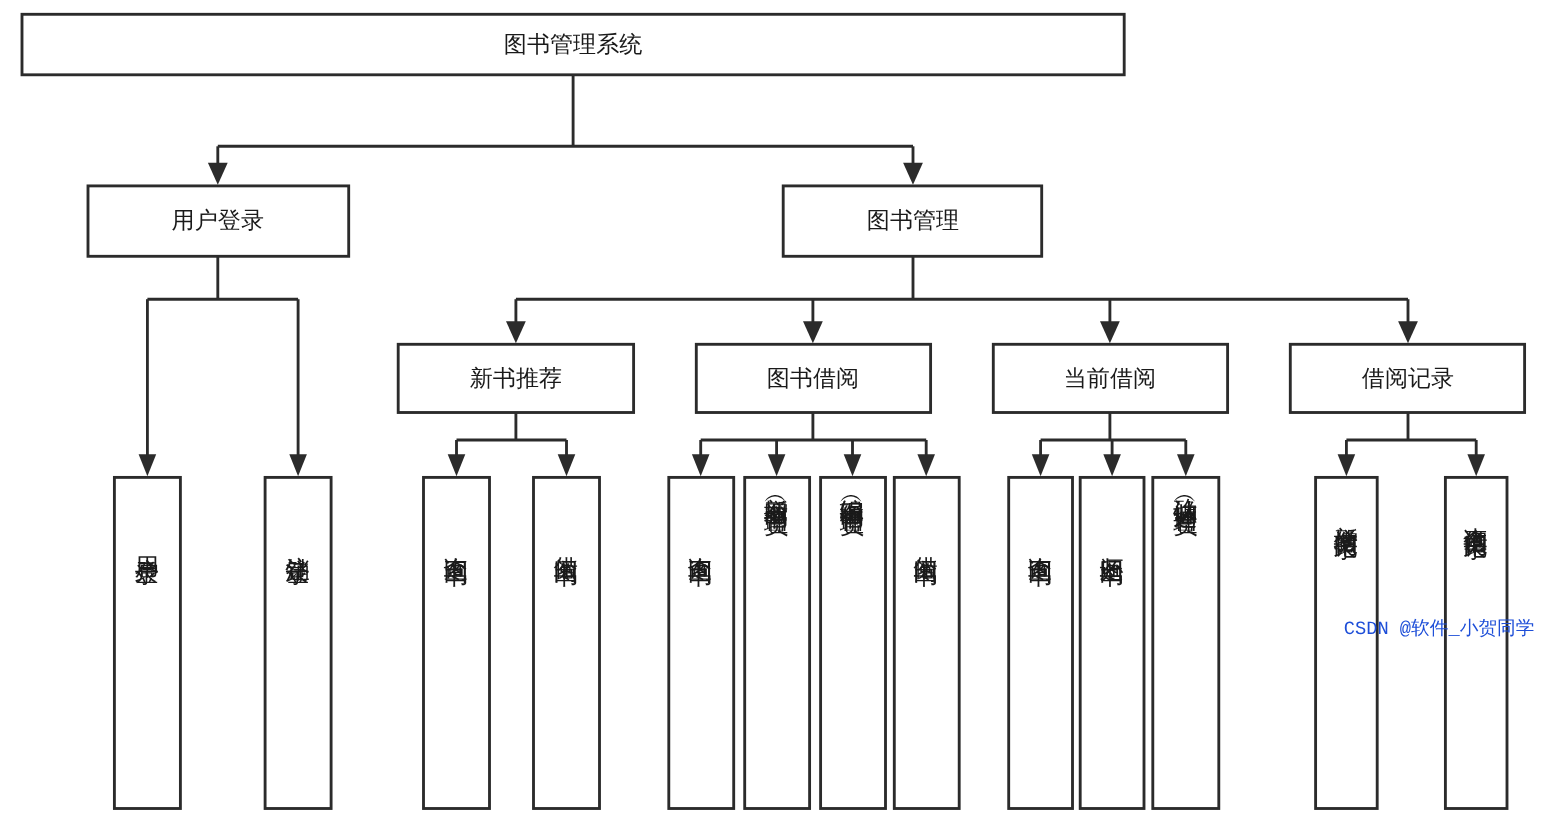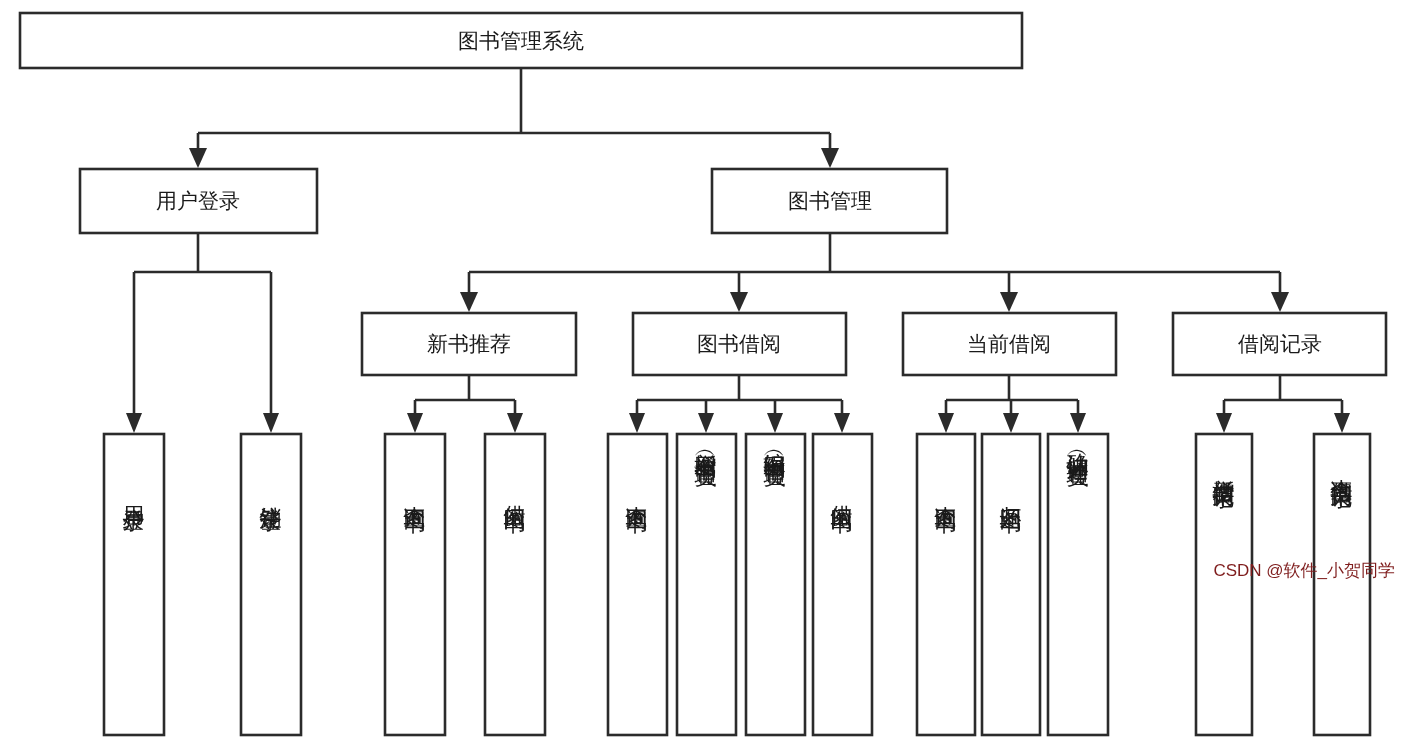"CSDN @软件_小贺同学" .watermark-text { color: #7f1d1d -> #1d4ed8; font-family: Liberation Sans, sans-serif -> Liberation Mono, monospace }
